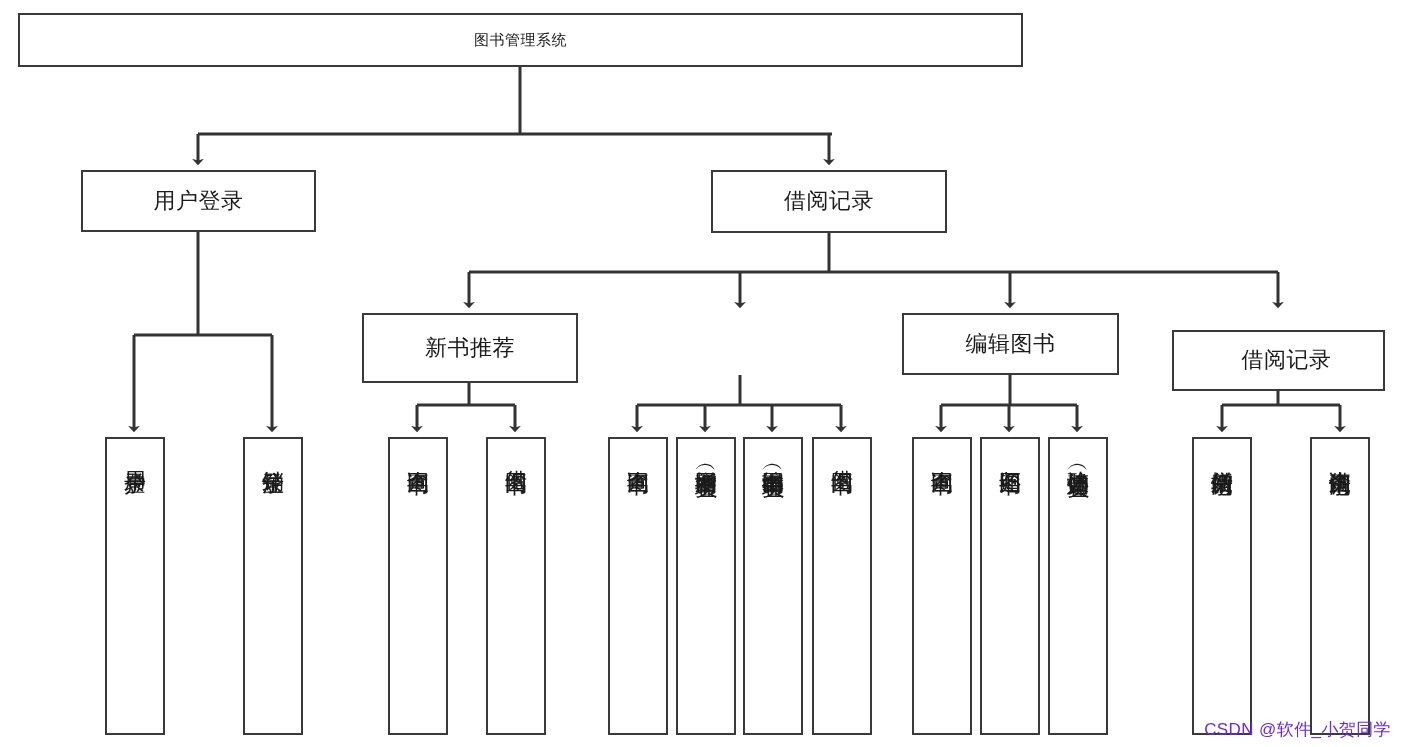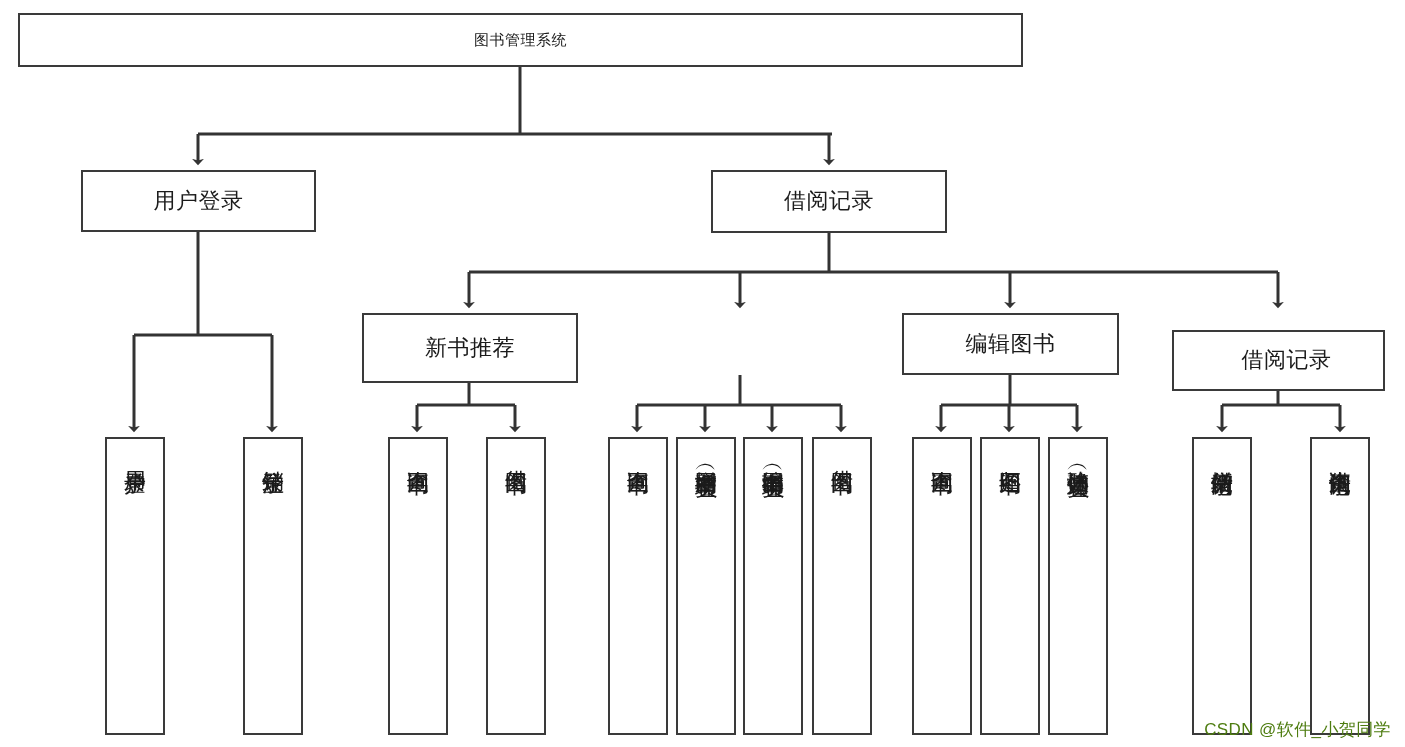"CSDN @软件_小贺同学" .watermark { color: #4d7c0f -> #6d28d9 }
